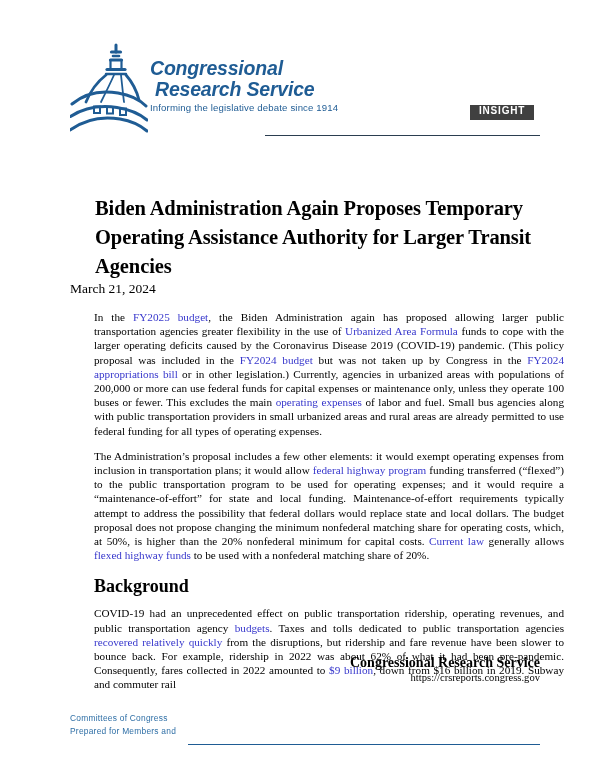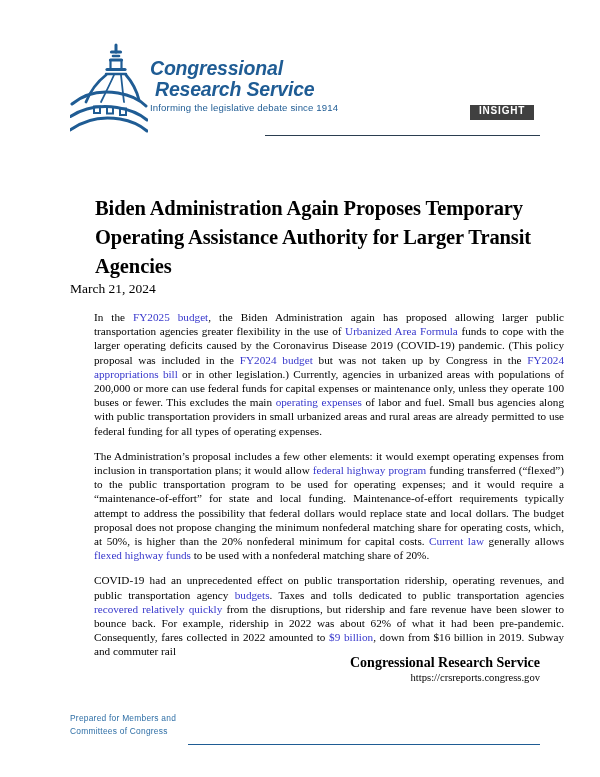"Background" h2.section-heading { html: none -> <h2>Background</h2> }
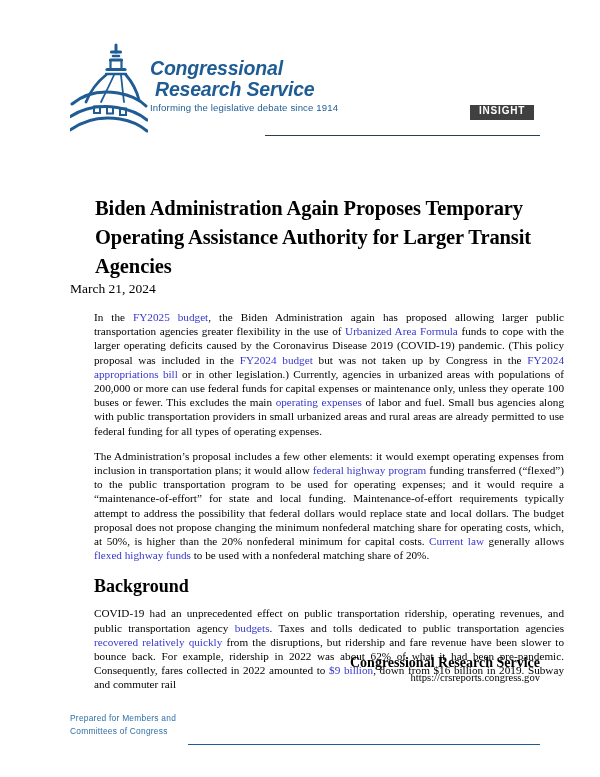"Prepared for Members and" div.prepared-line { order: before "Committees of Congress" -> after "Committees of Congress" }
